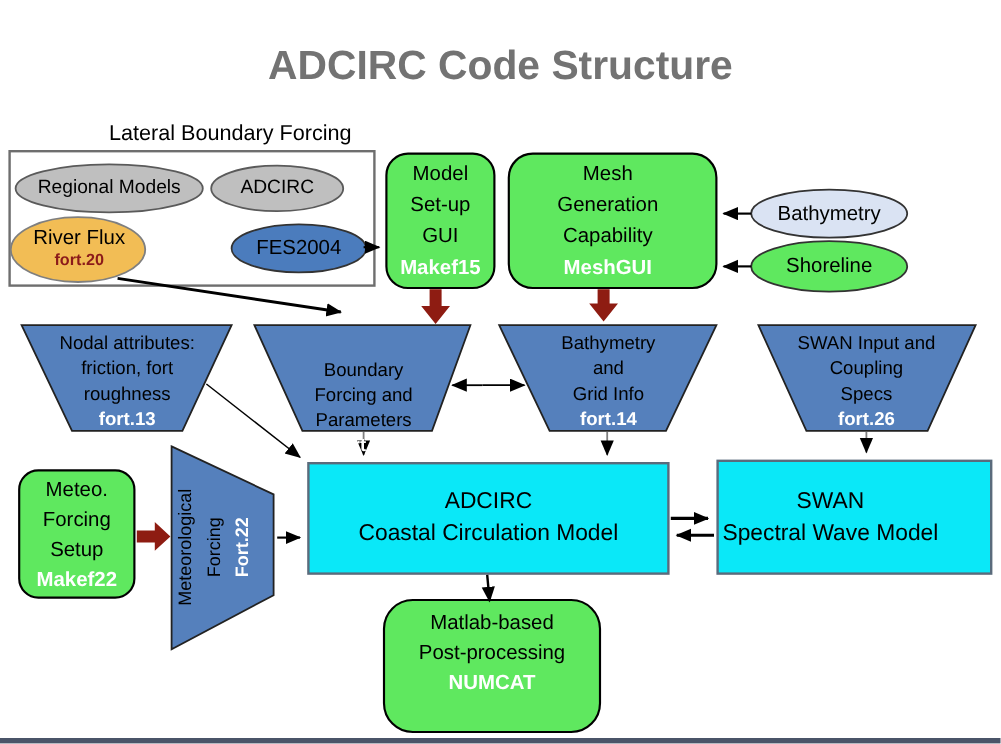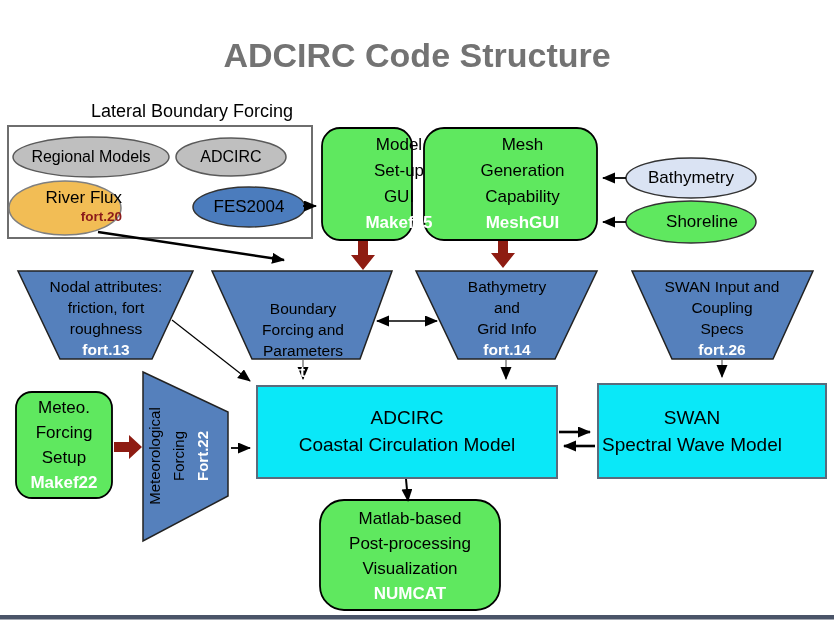"Model" .gbox { padding-left: 32px -> none }
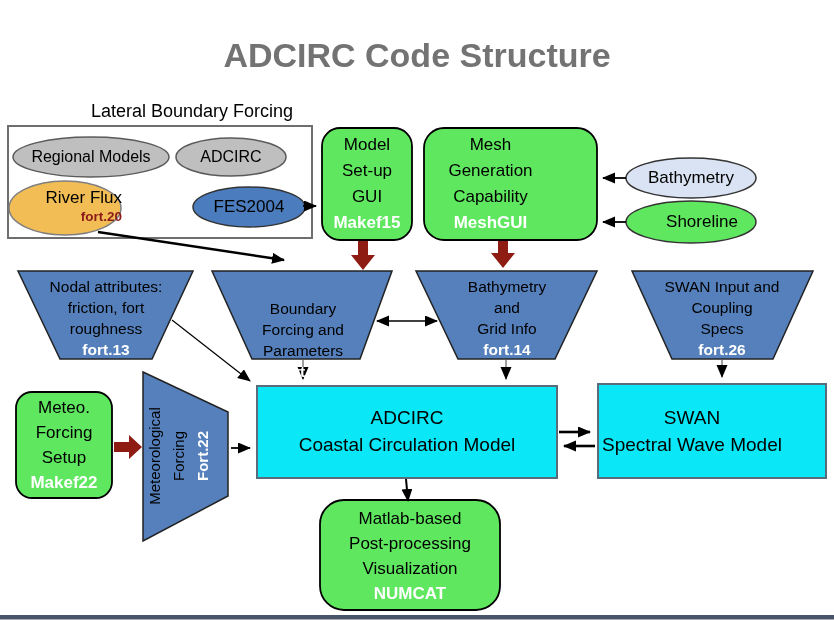"Mesh" div.txt { left: 404px -> 420px }
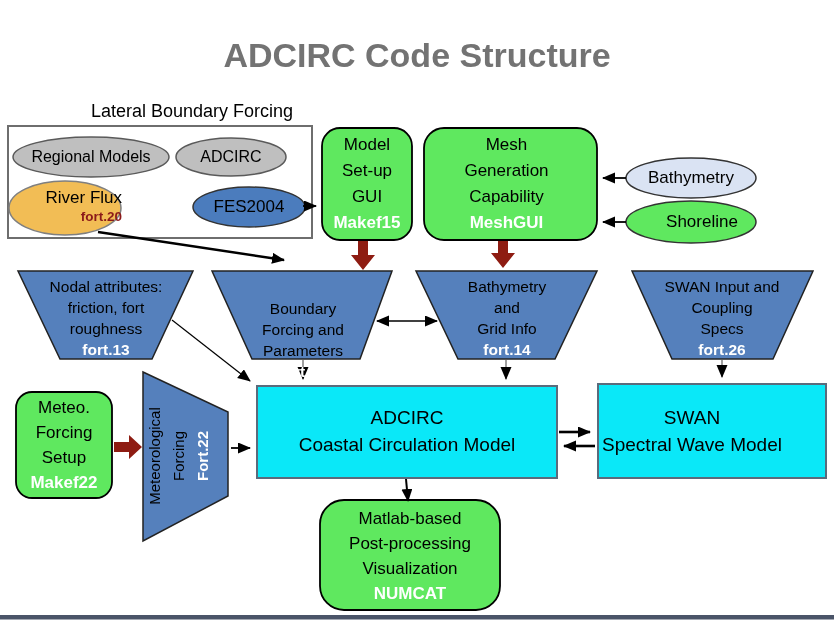"River Flux" div.txt { text-align: right -> none }
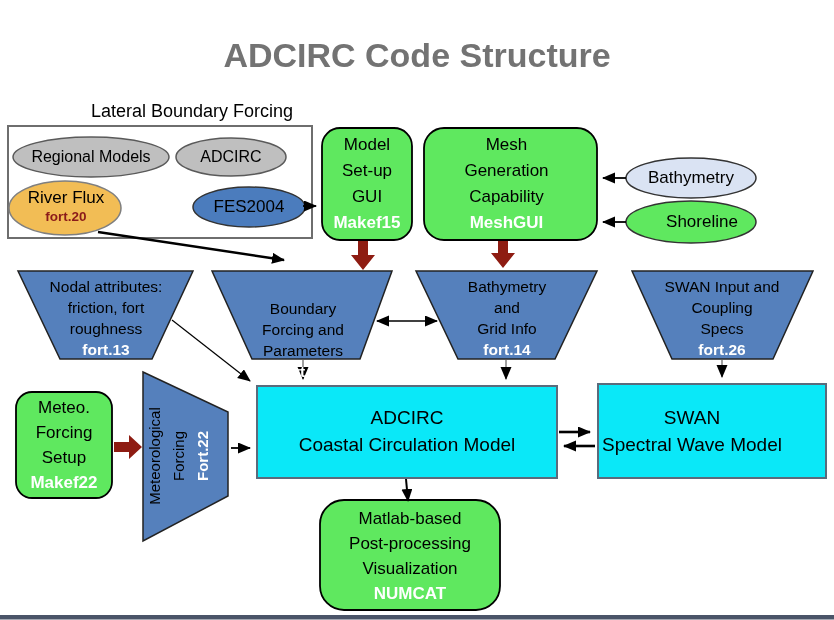"Shoreline" div.txt { padding-left: 11px -> none }
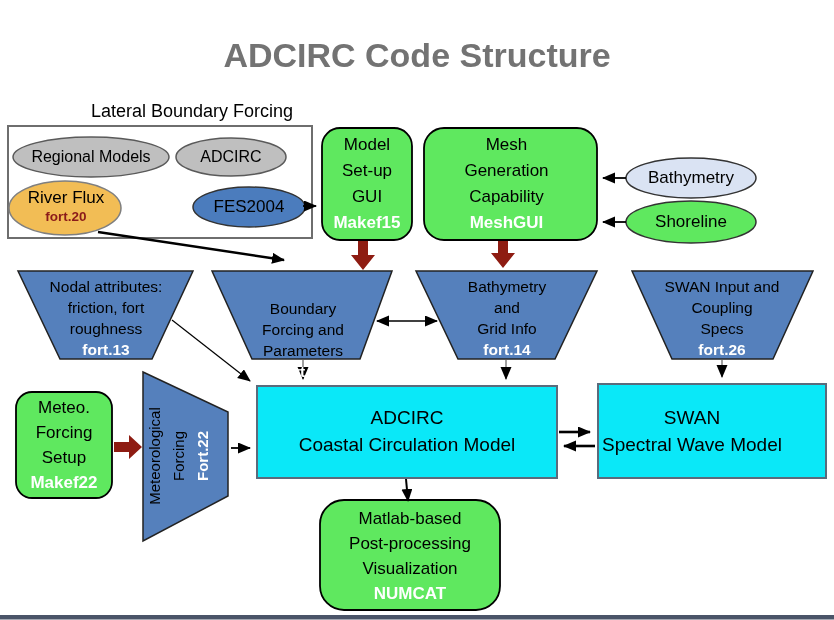"Visualization" div { html: <div>Visualization</div> -> none }
